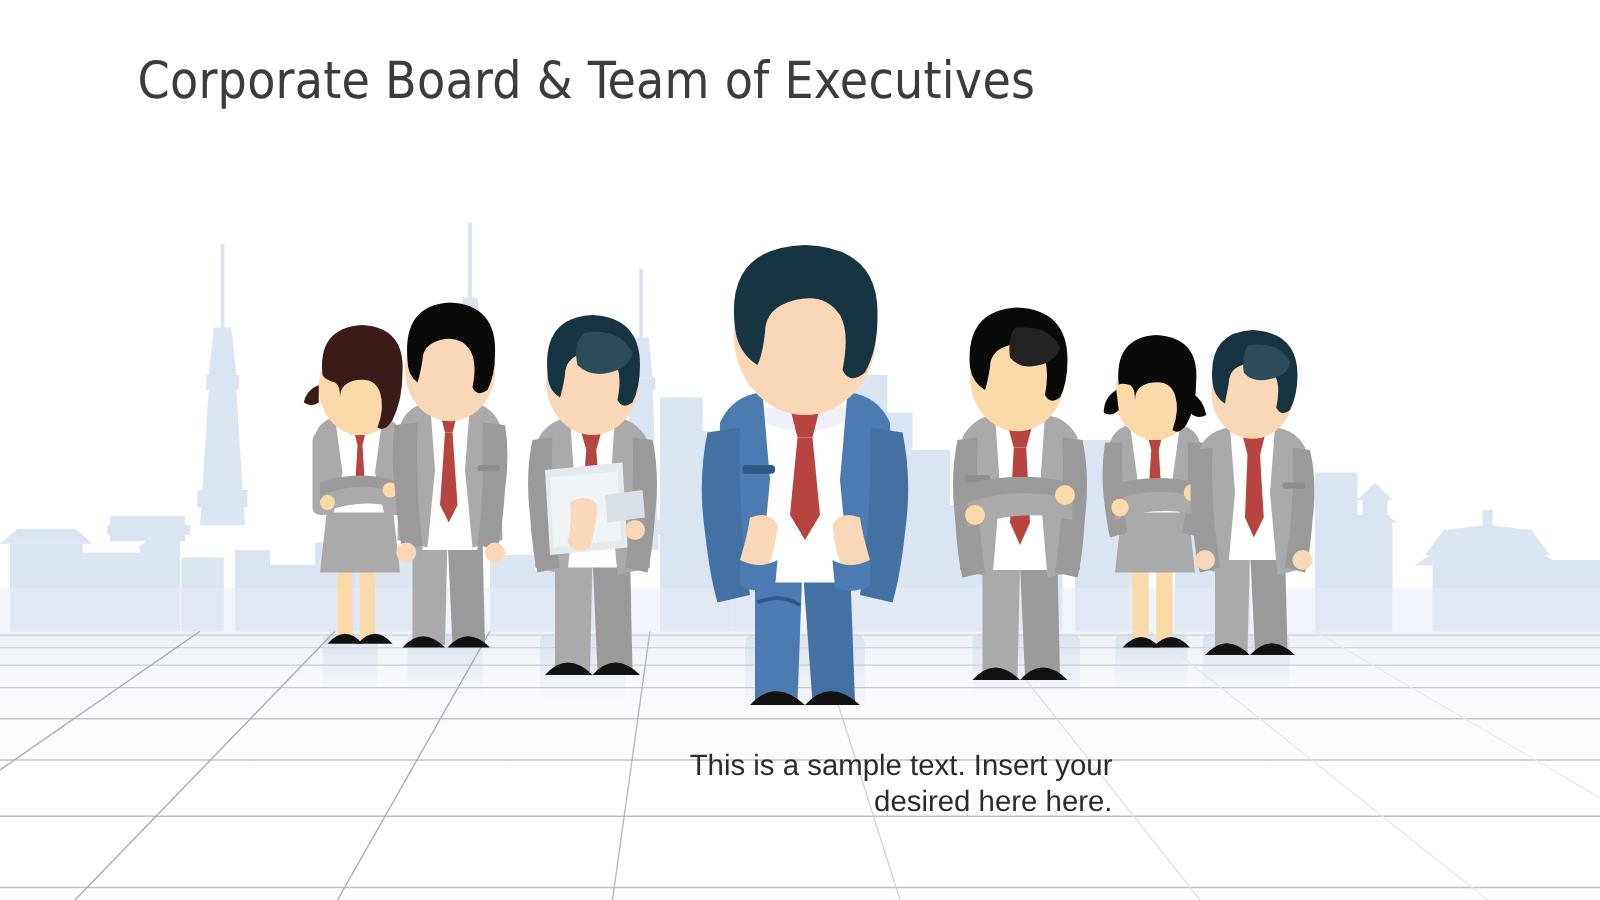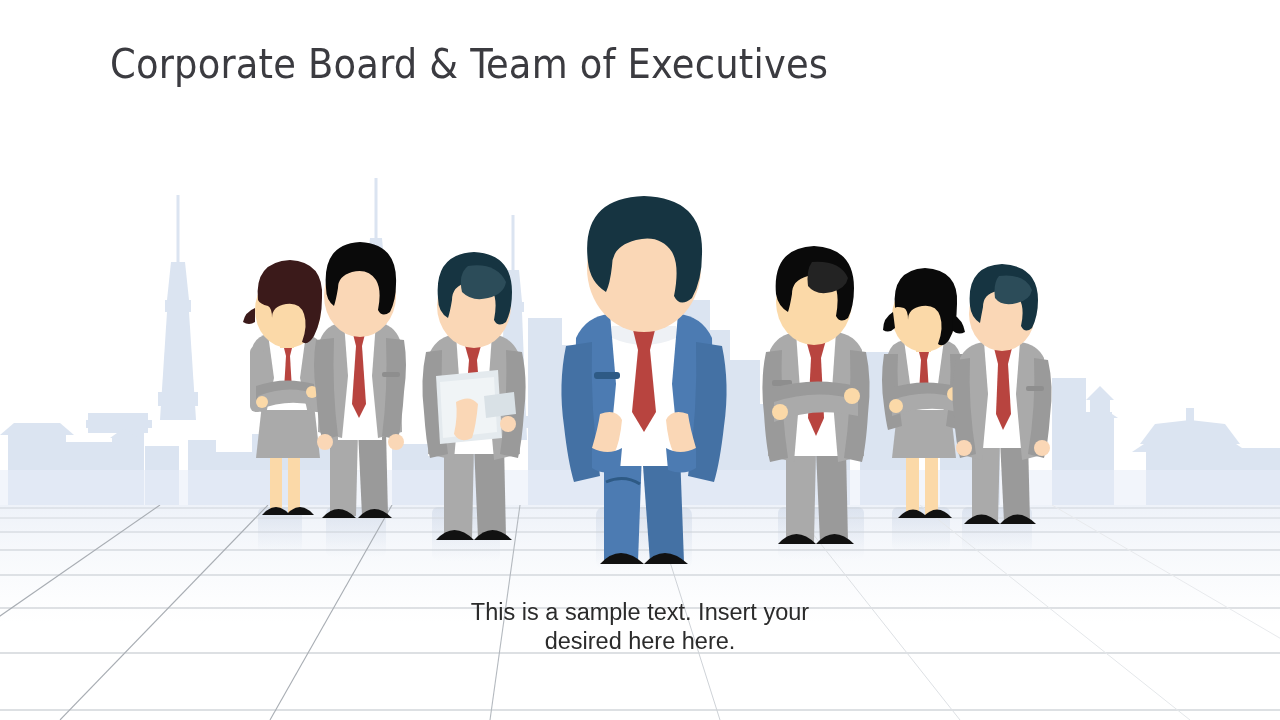"This is a sample text." #caption { text-align: center -> right }
